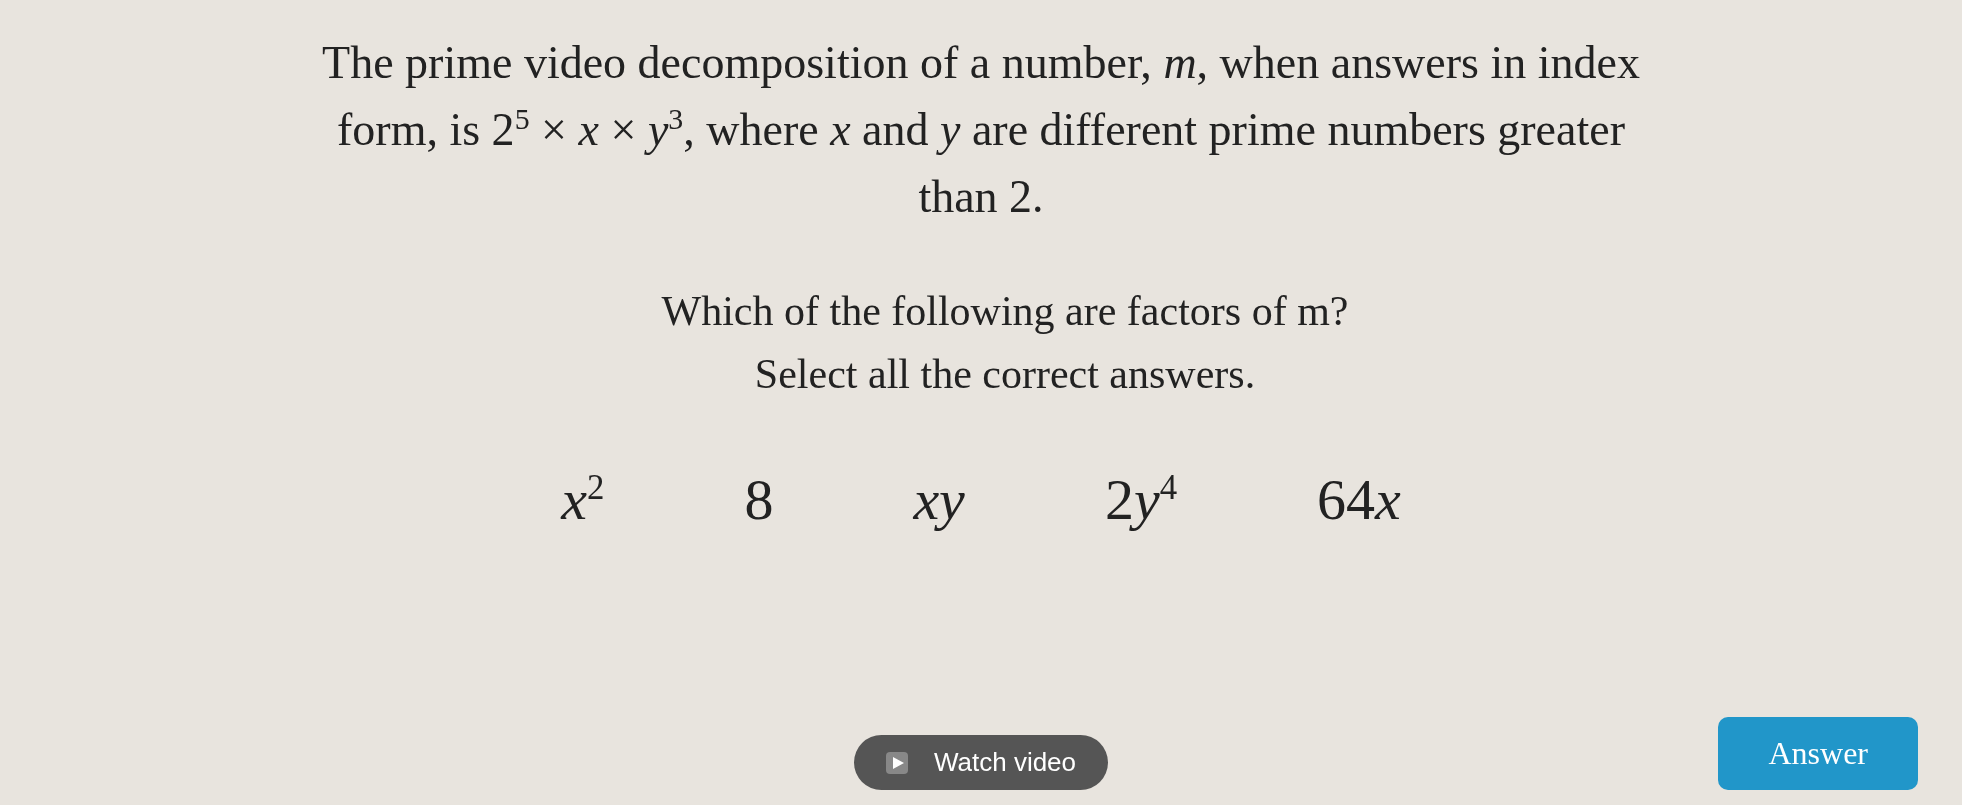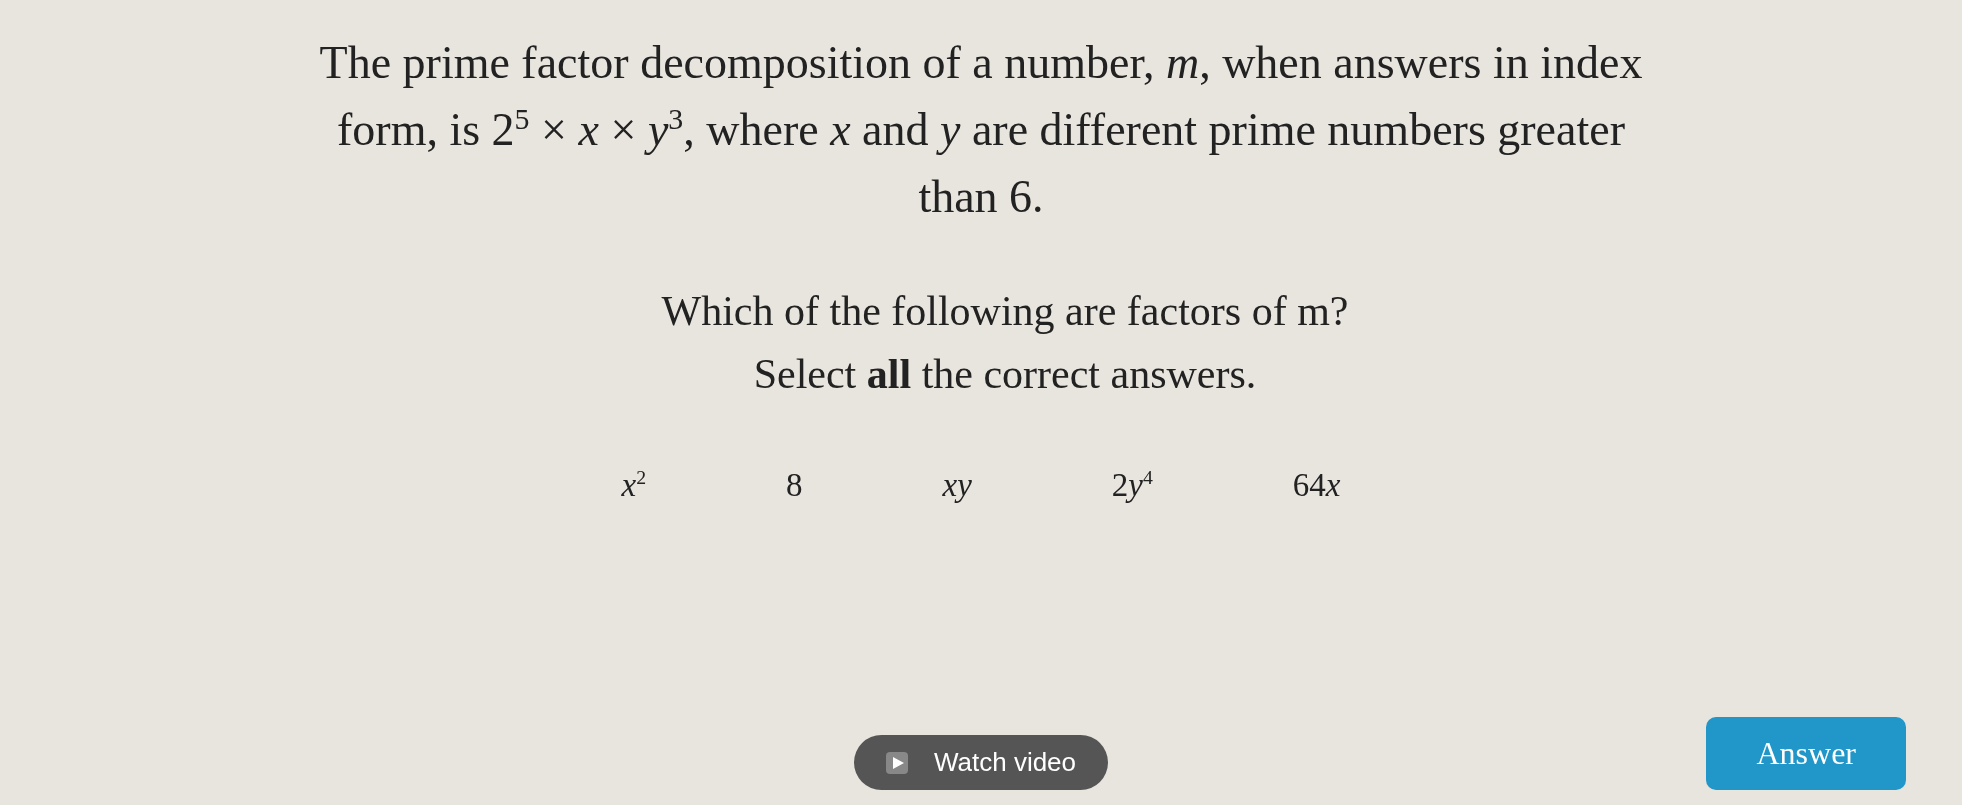"The prime factor decomposition of" span { text: factor -> video }
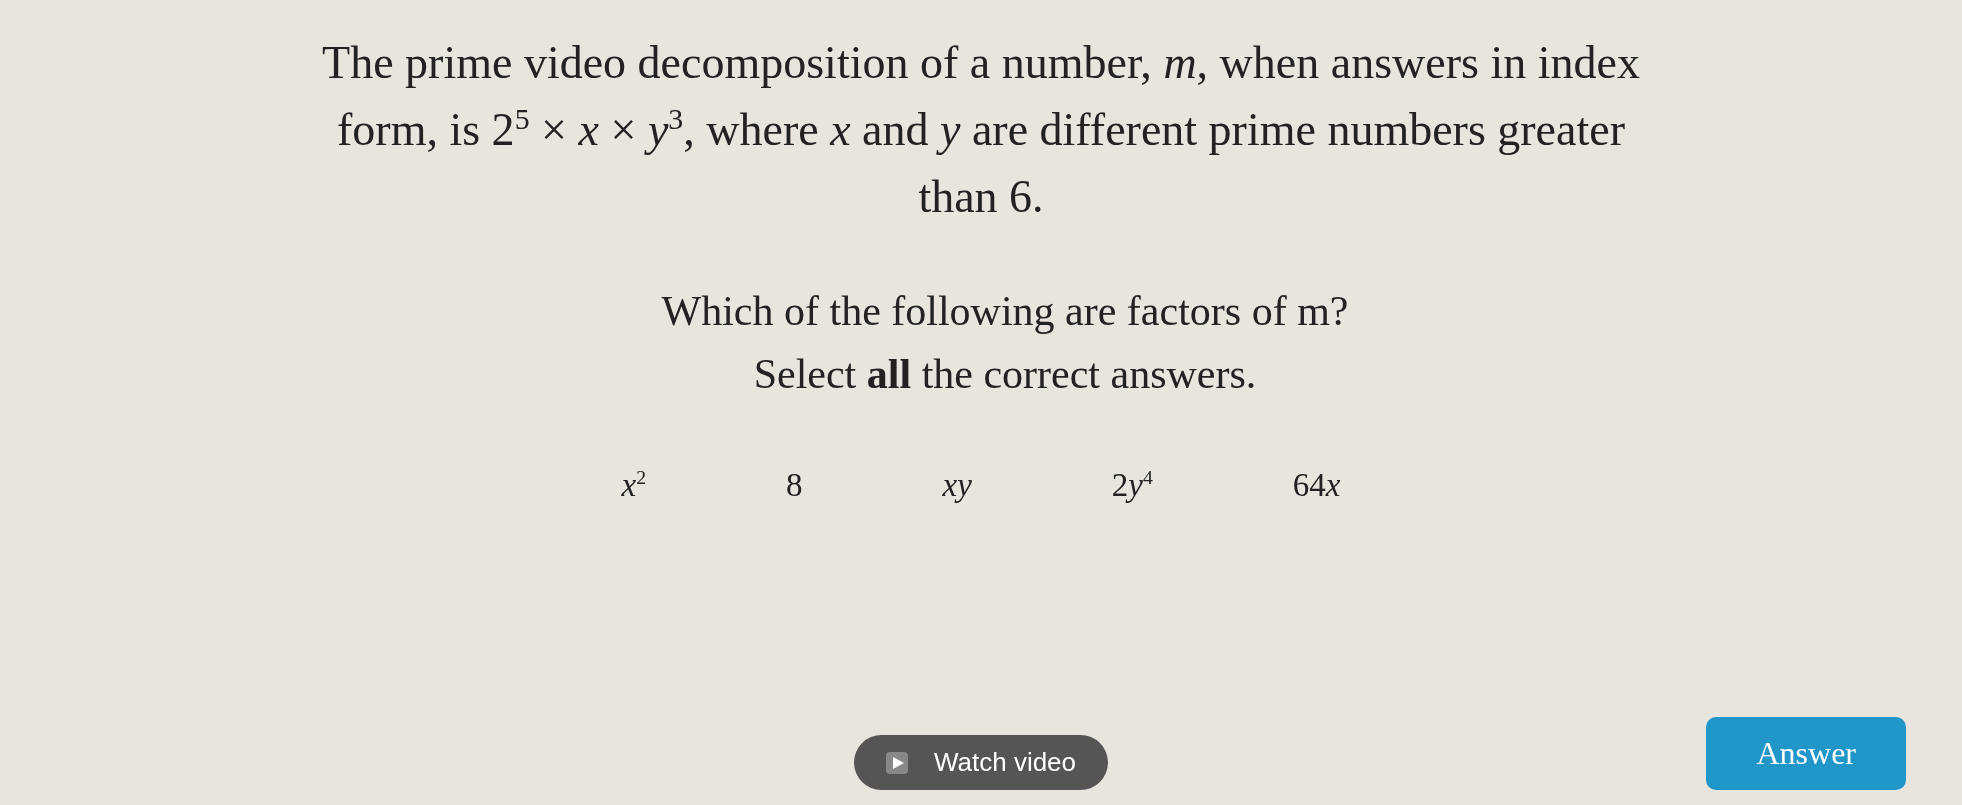"than 6." span { text: 6 -> 2 }
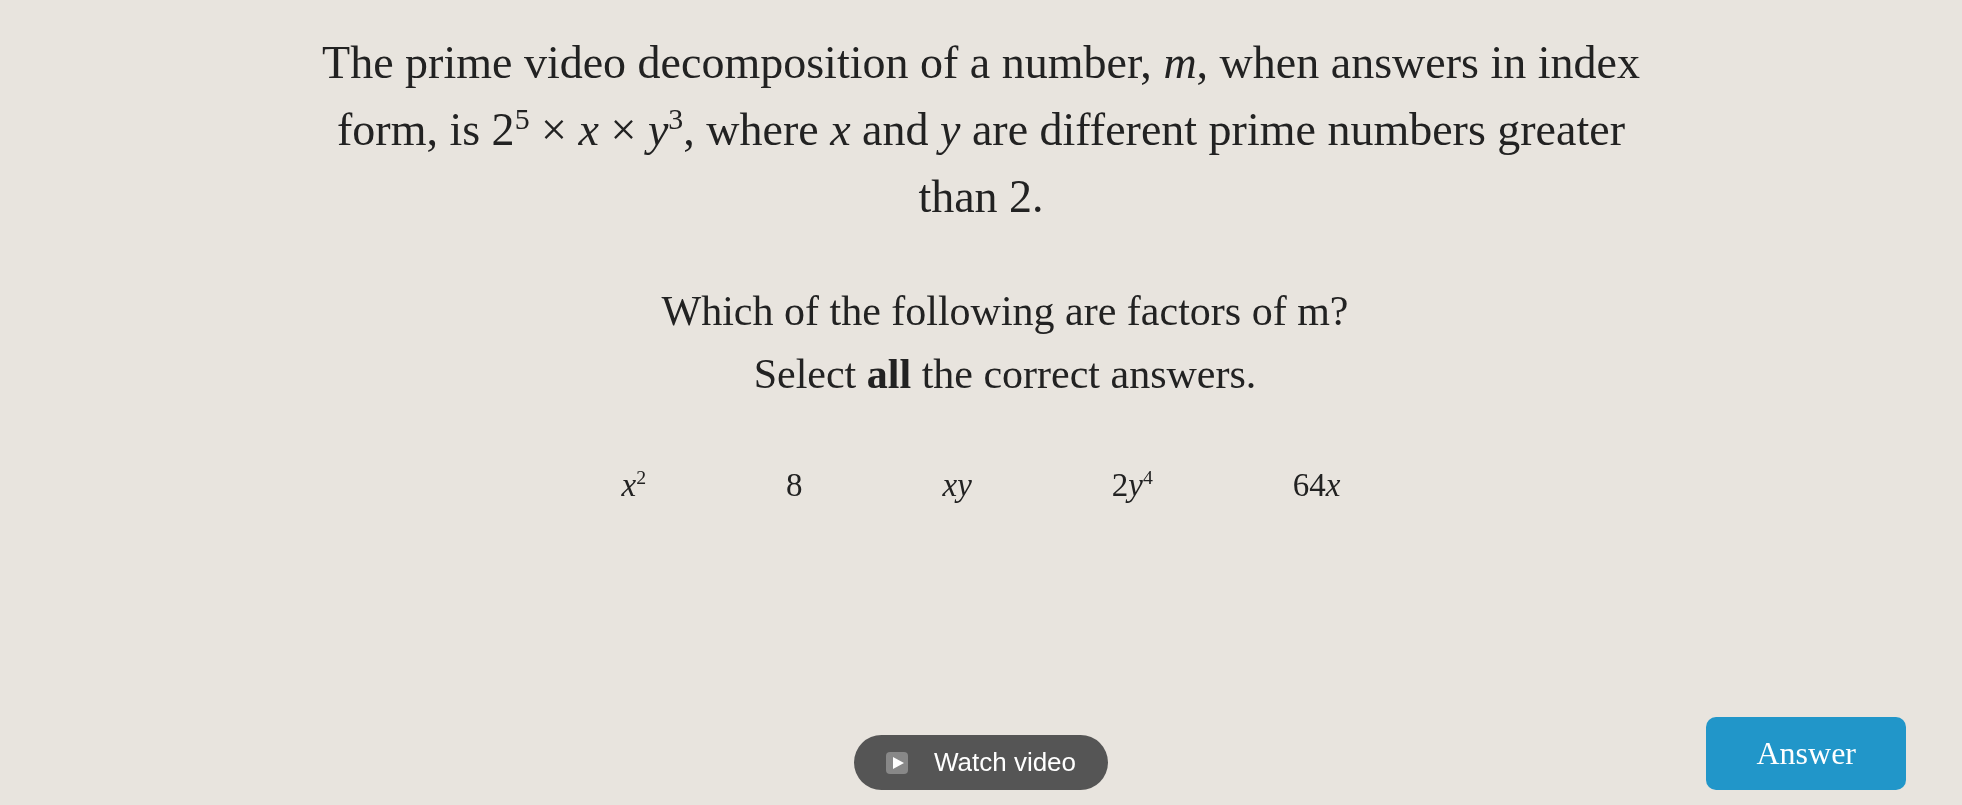"all" .sub-question .bold { font-weight: bold -> normal }
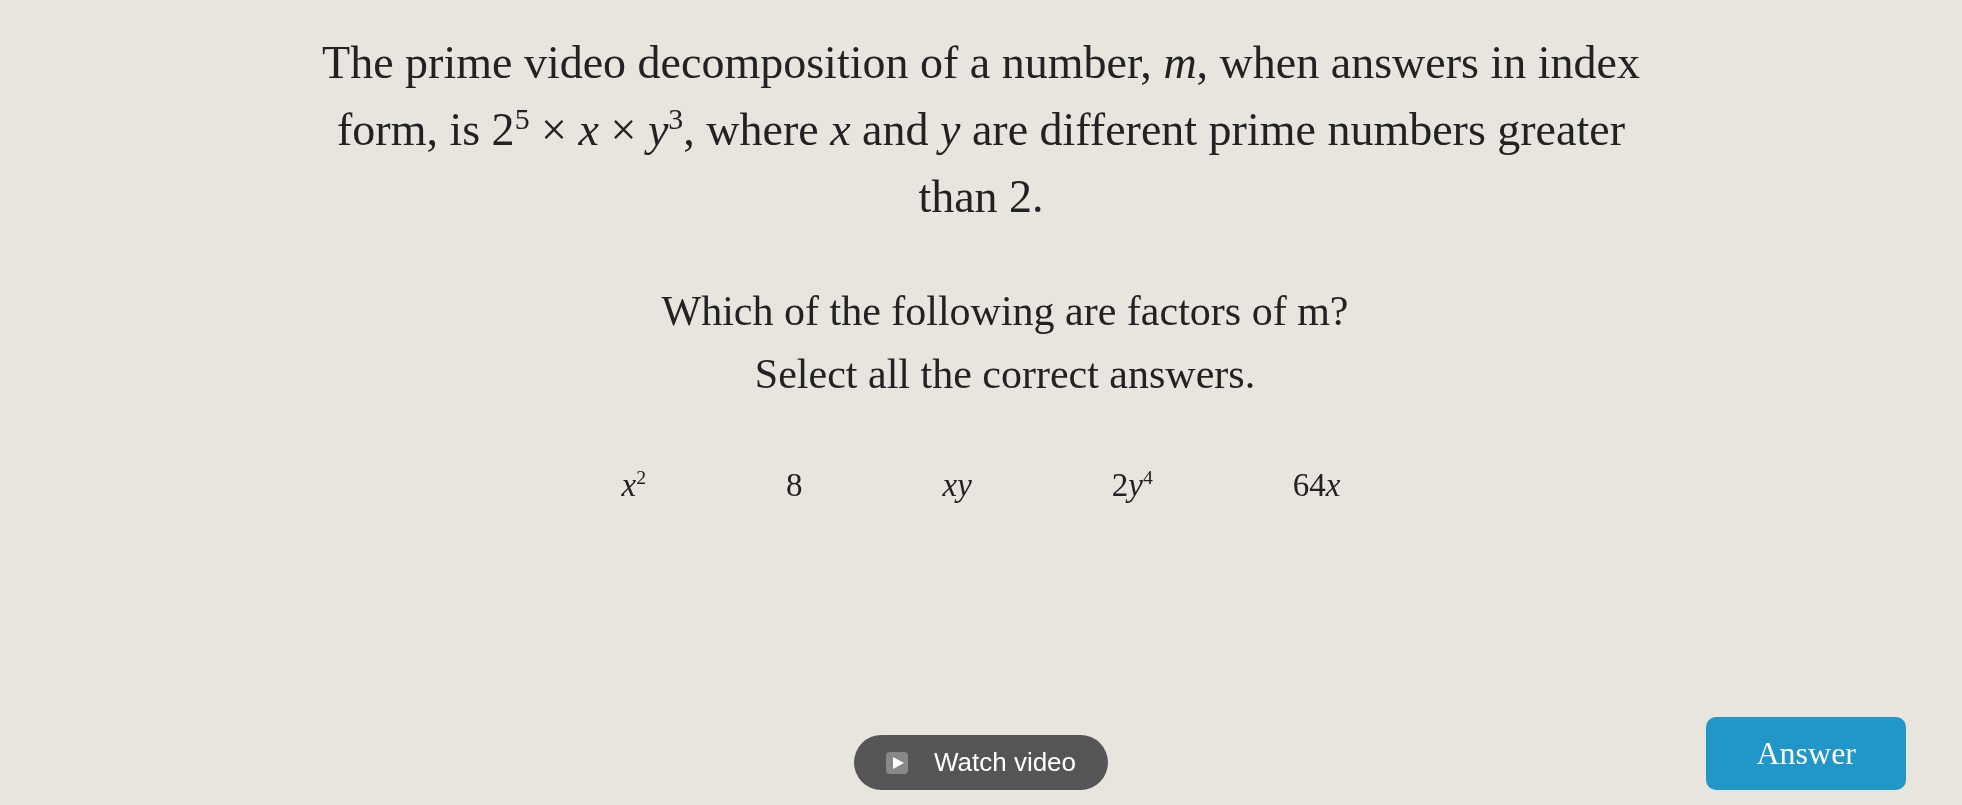"x2" .answer-option { font-size: 33px -> 58px }
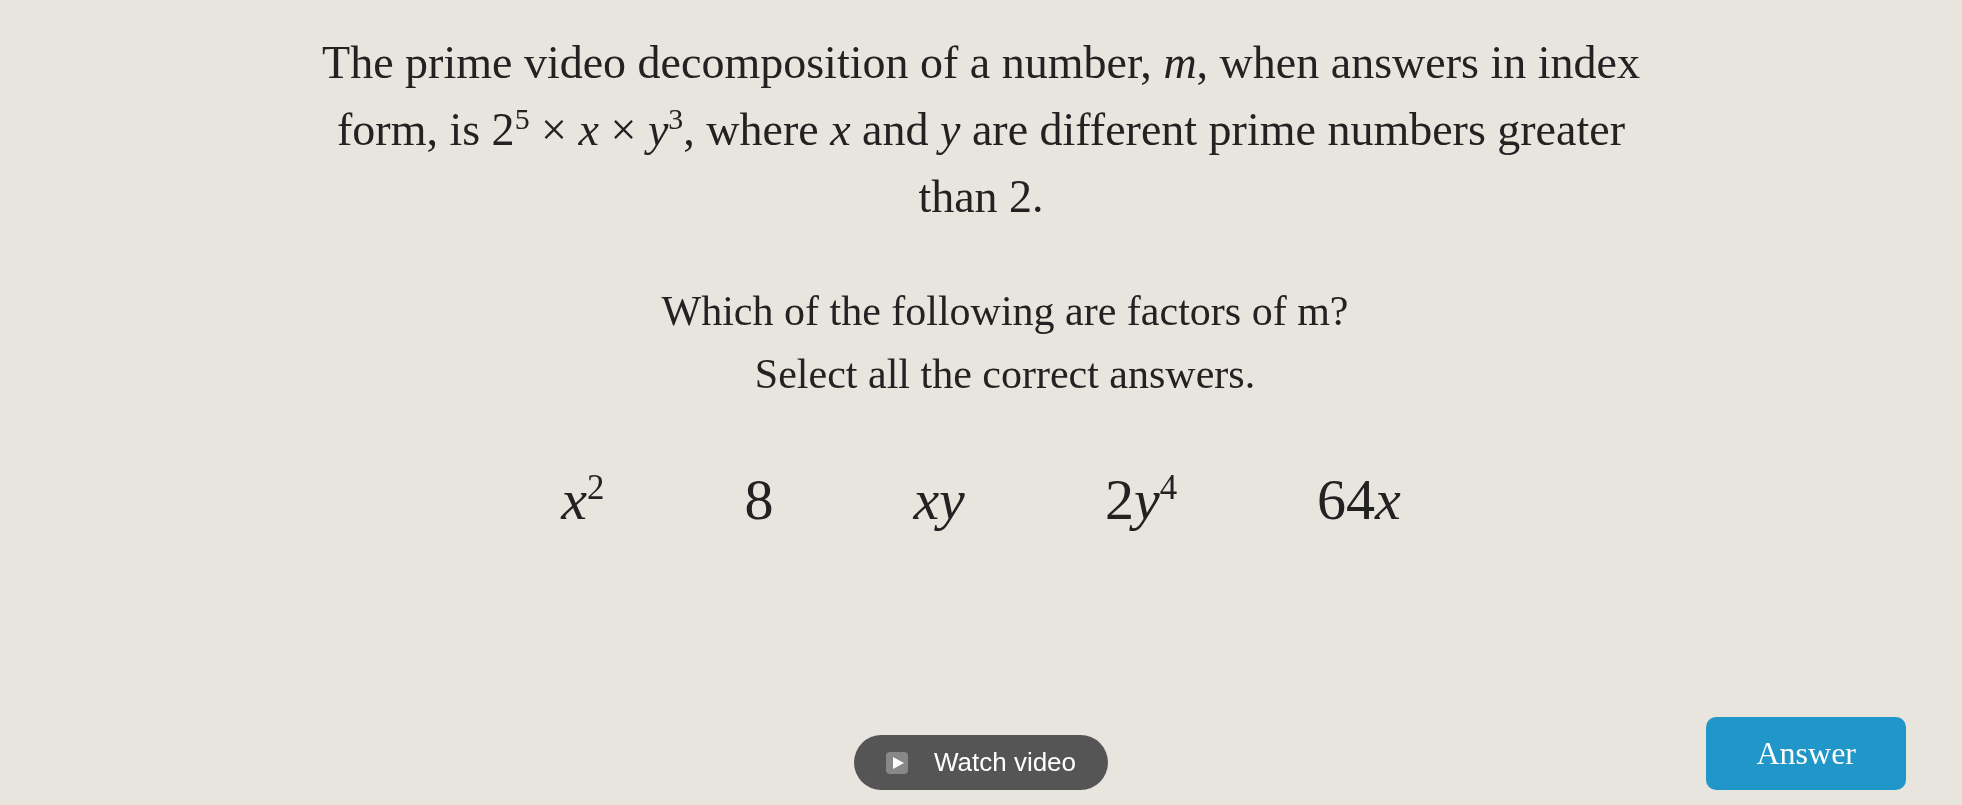"Answer" .answer-btn { right: 56px -> 44px }
